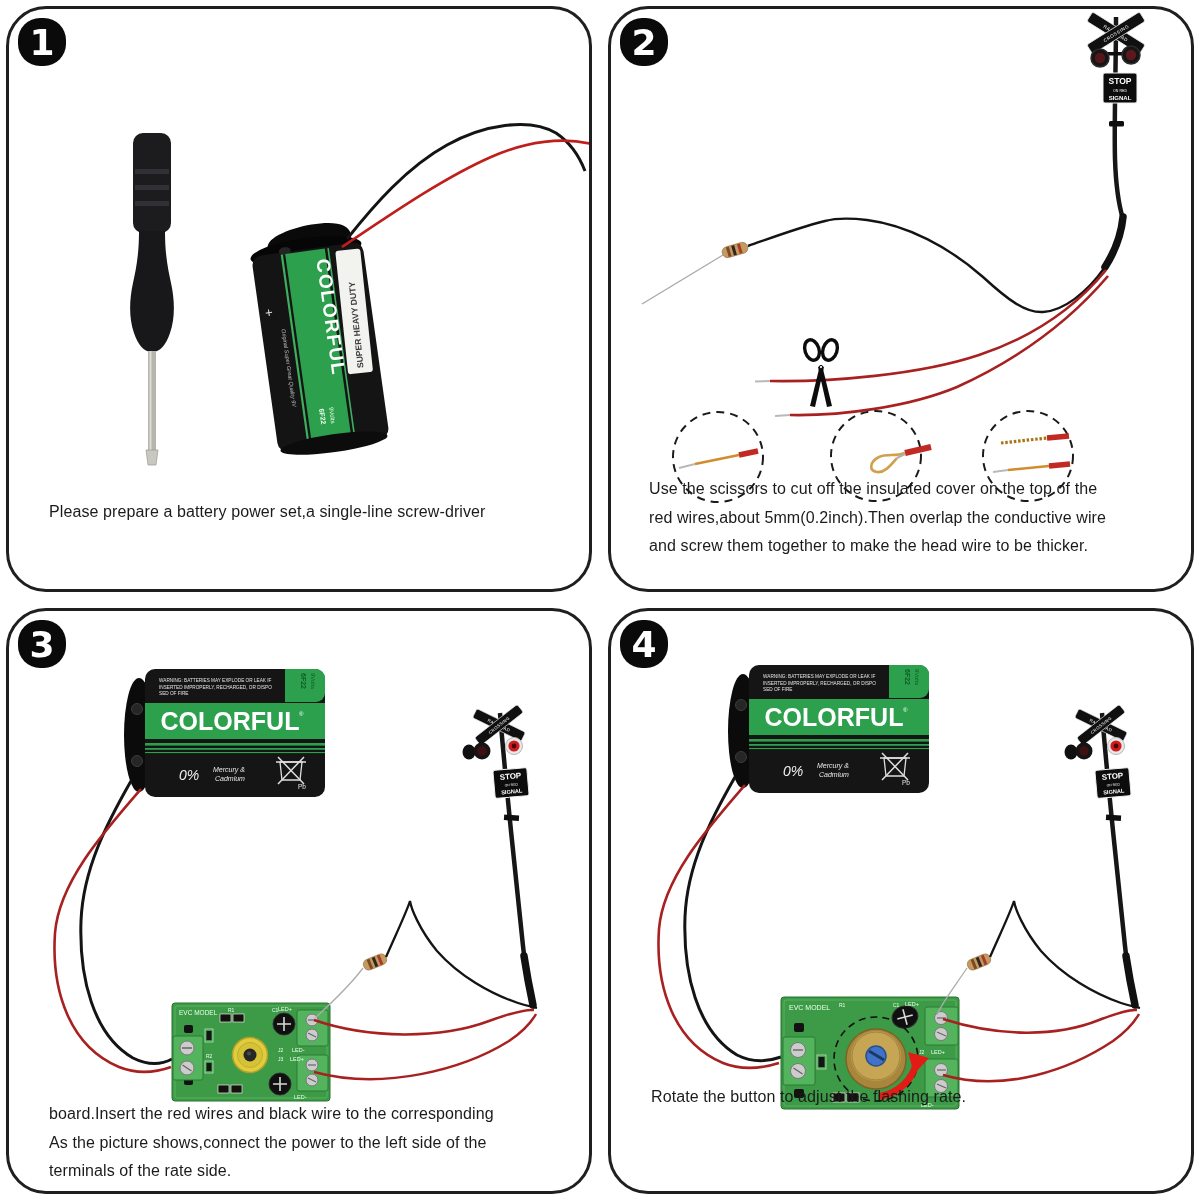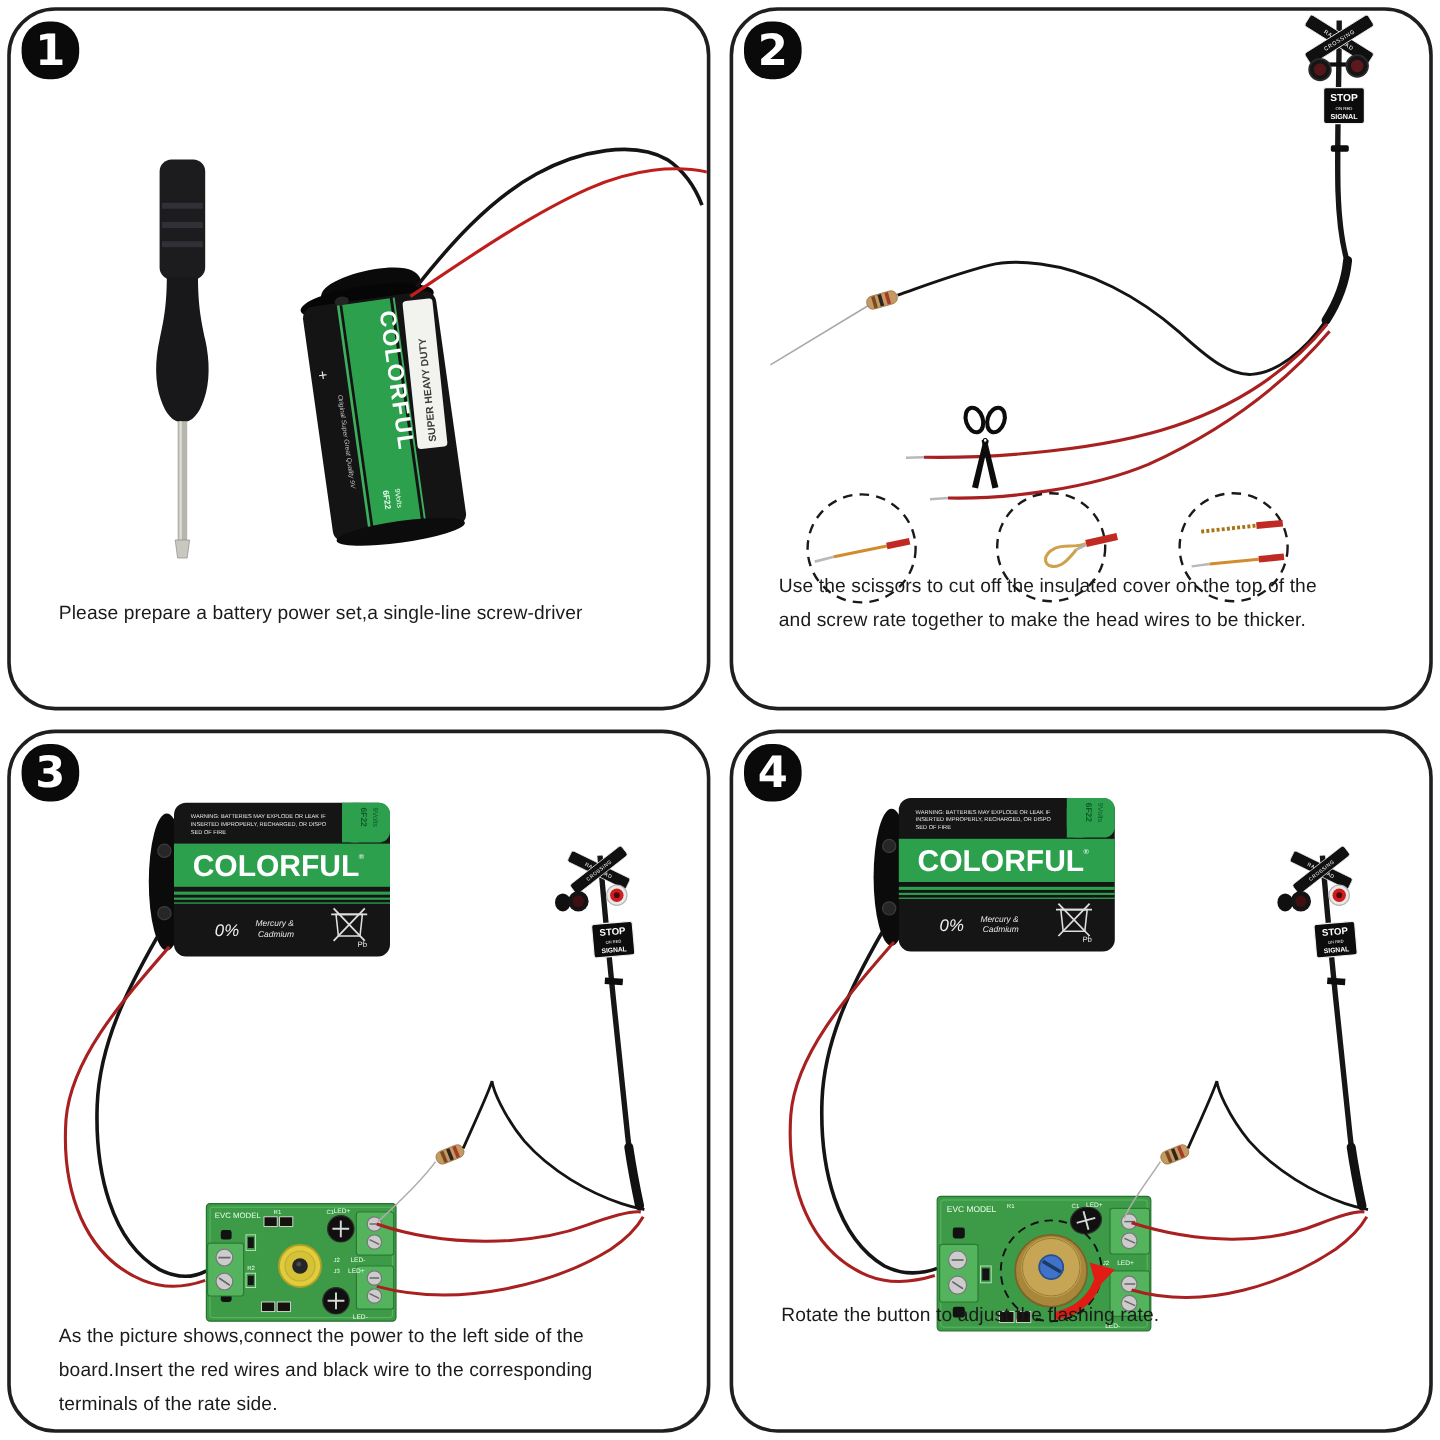"red wires,about 5mm(0.2inch).Then" span.cap-line { html: none -> <span>red wires,about 5mm(0.2inch).Then overlap the conductive wire</span> }
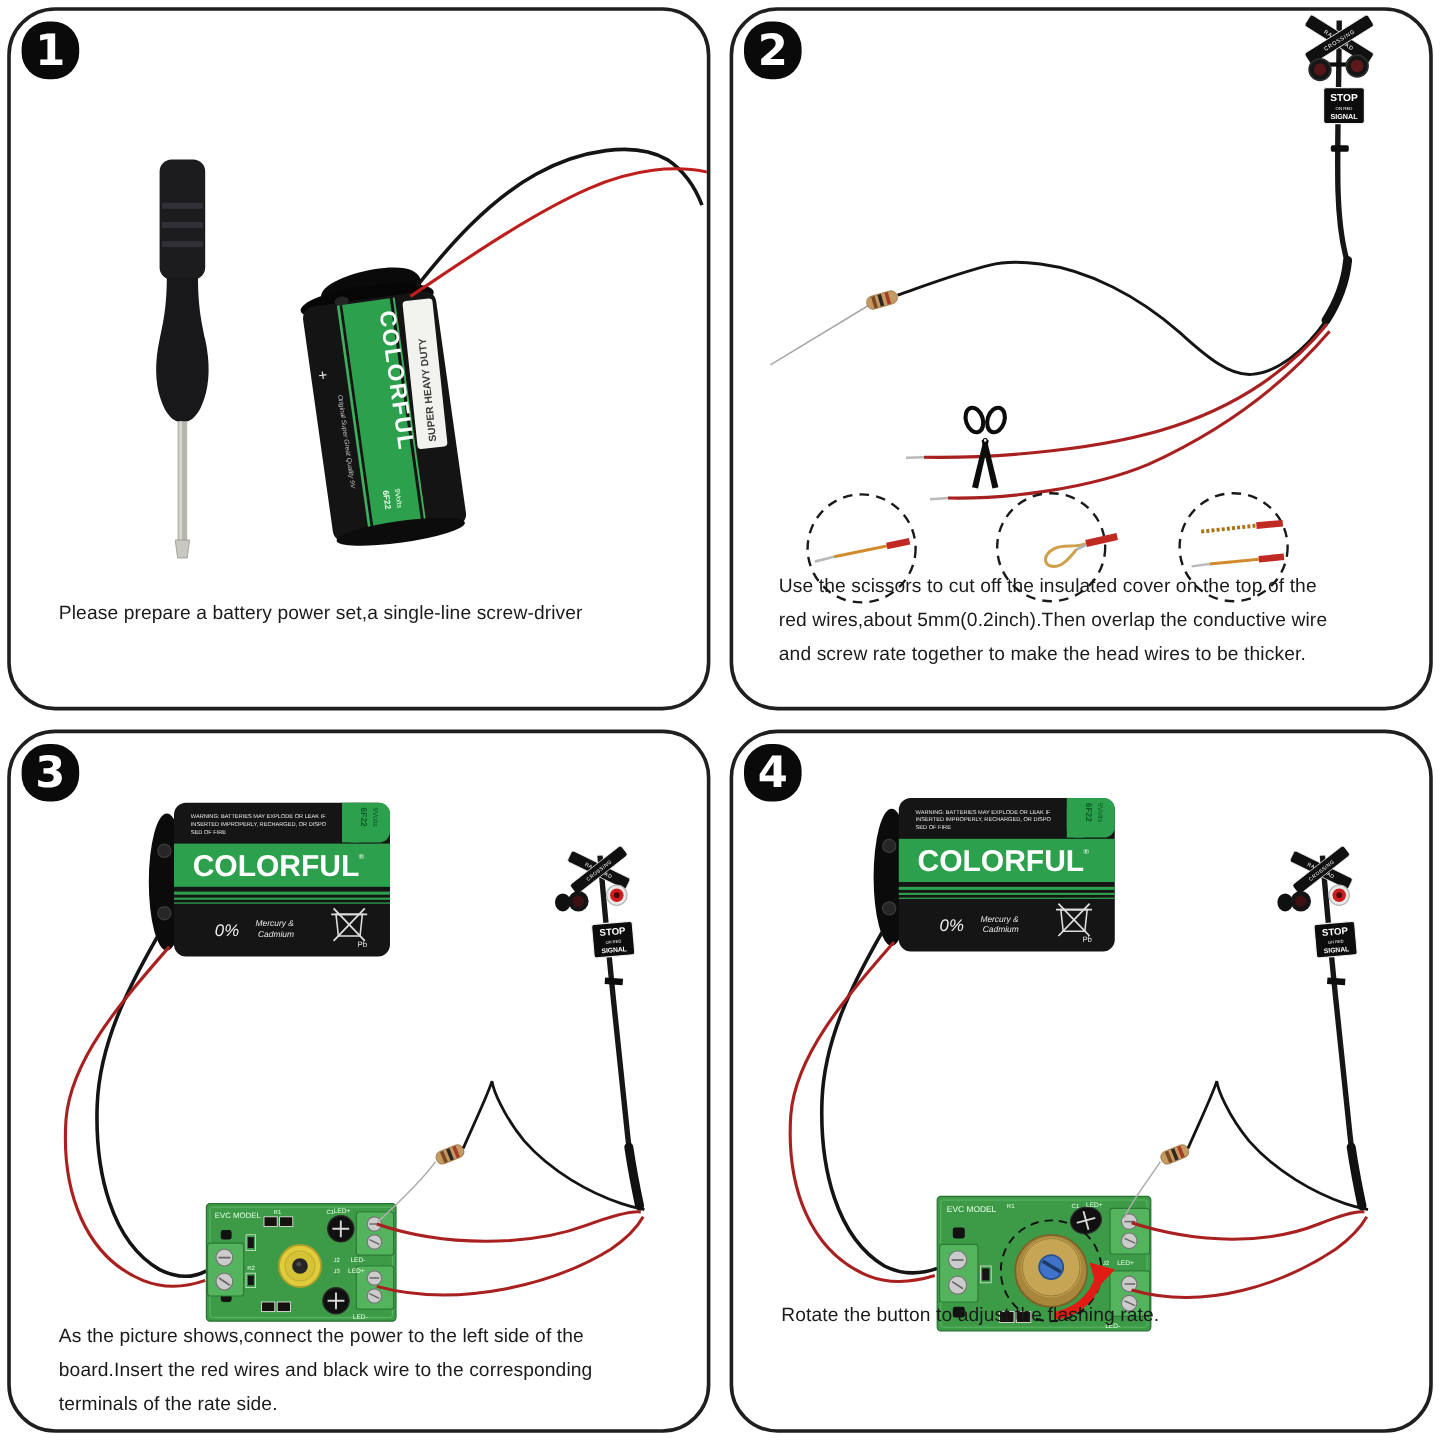"and screw rate together to" span.cap-line { text: rate together to make the head wires -> them together to make the head wire }
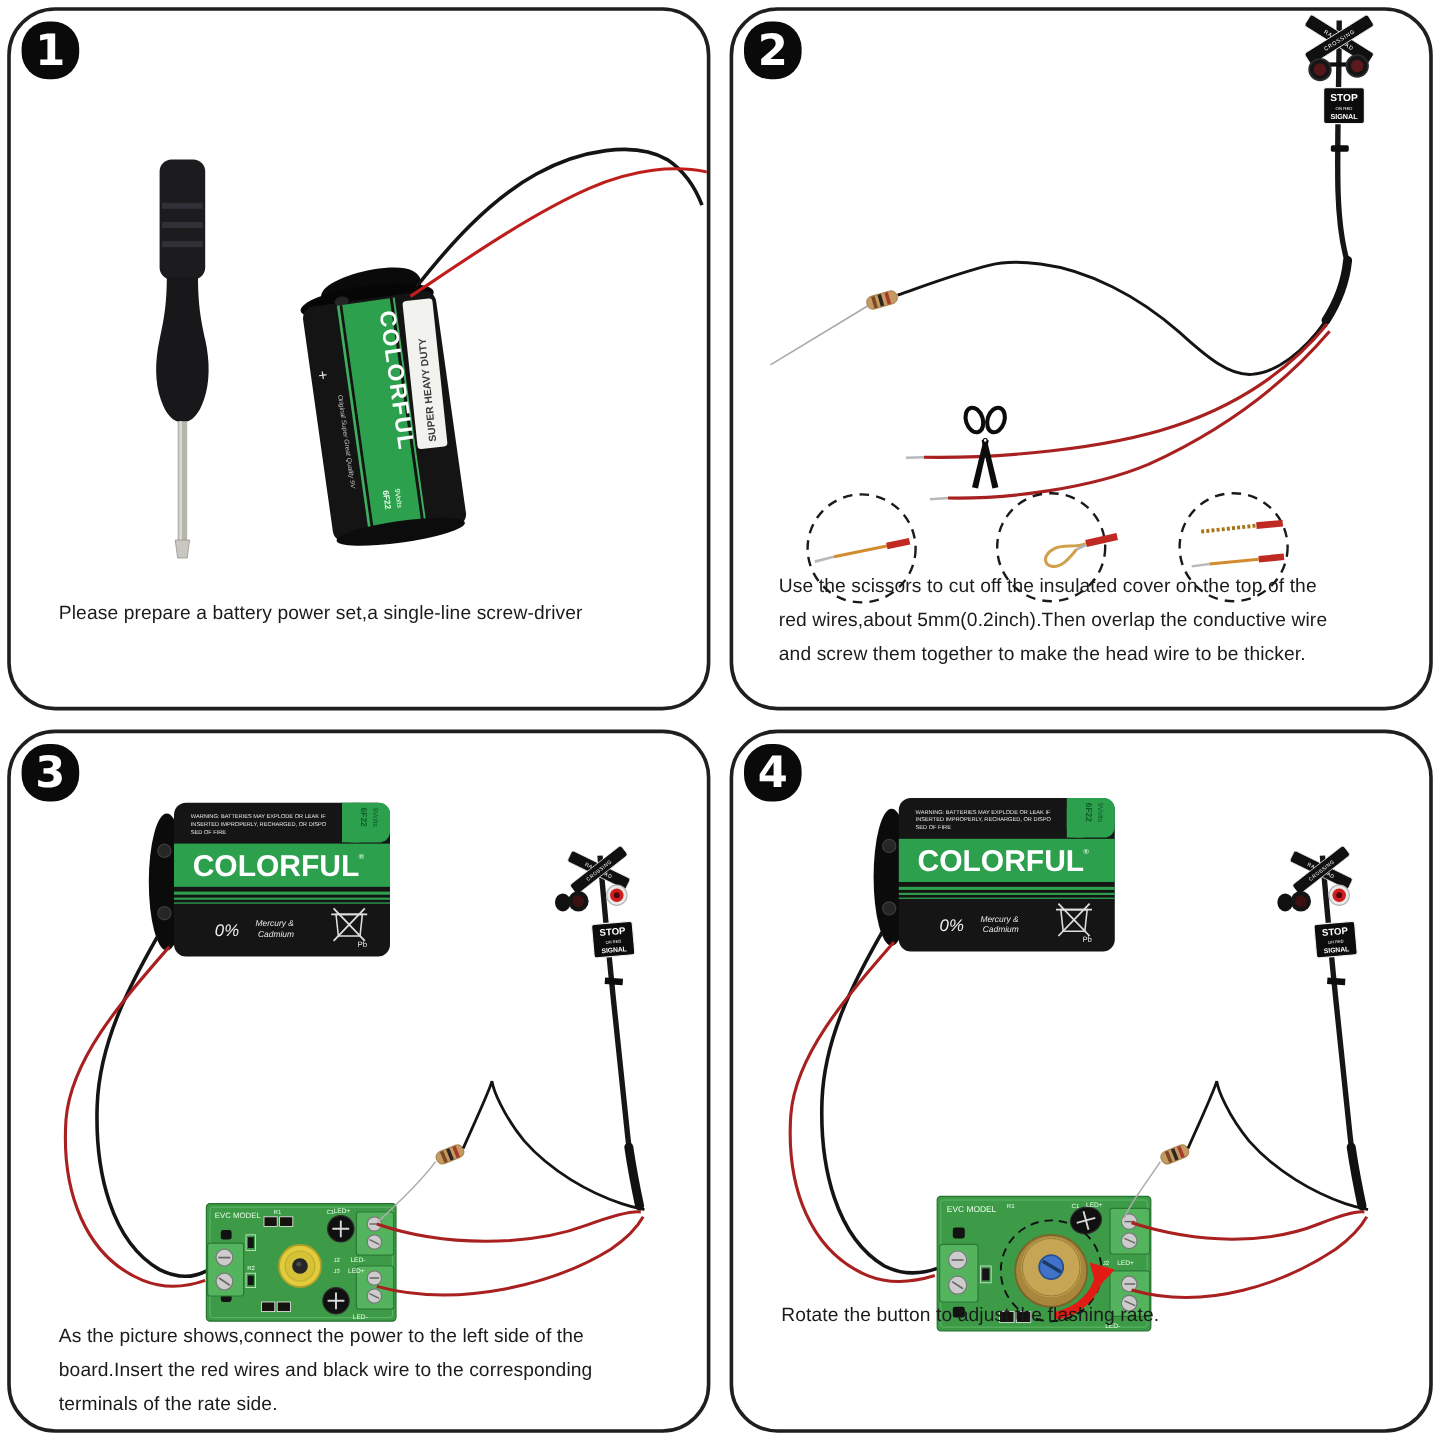"As the picture shows,connect the" span.cap-line { order: before "board.Insert the red wires and" -> after "board.Insert the red wires and" }
